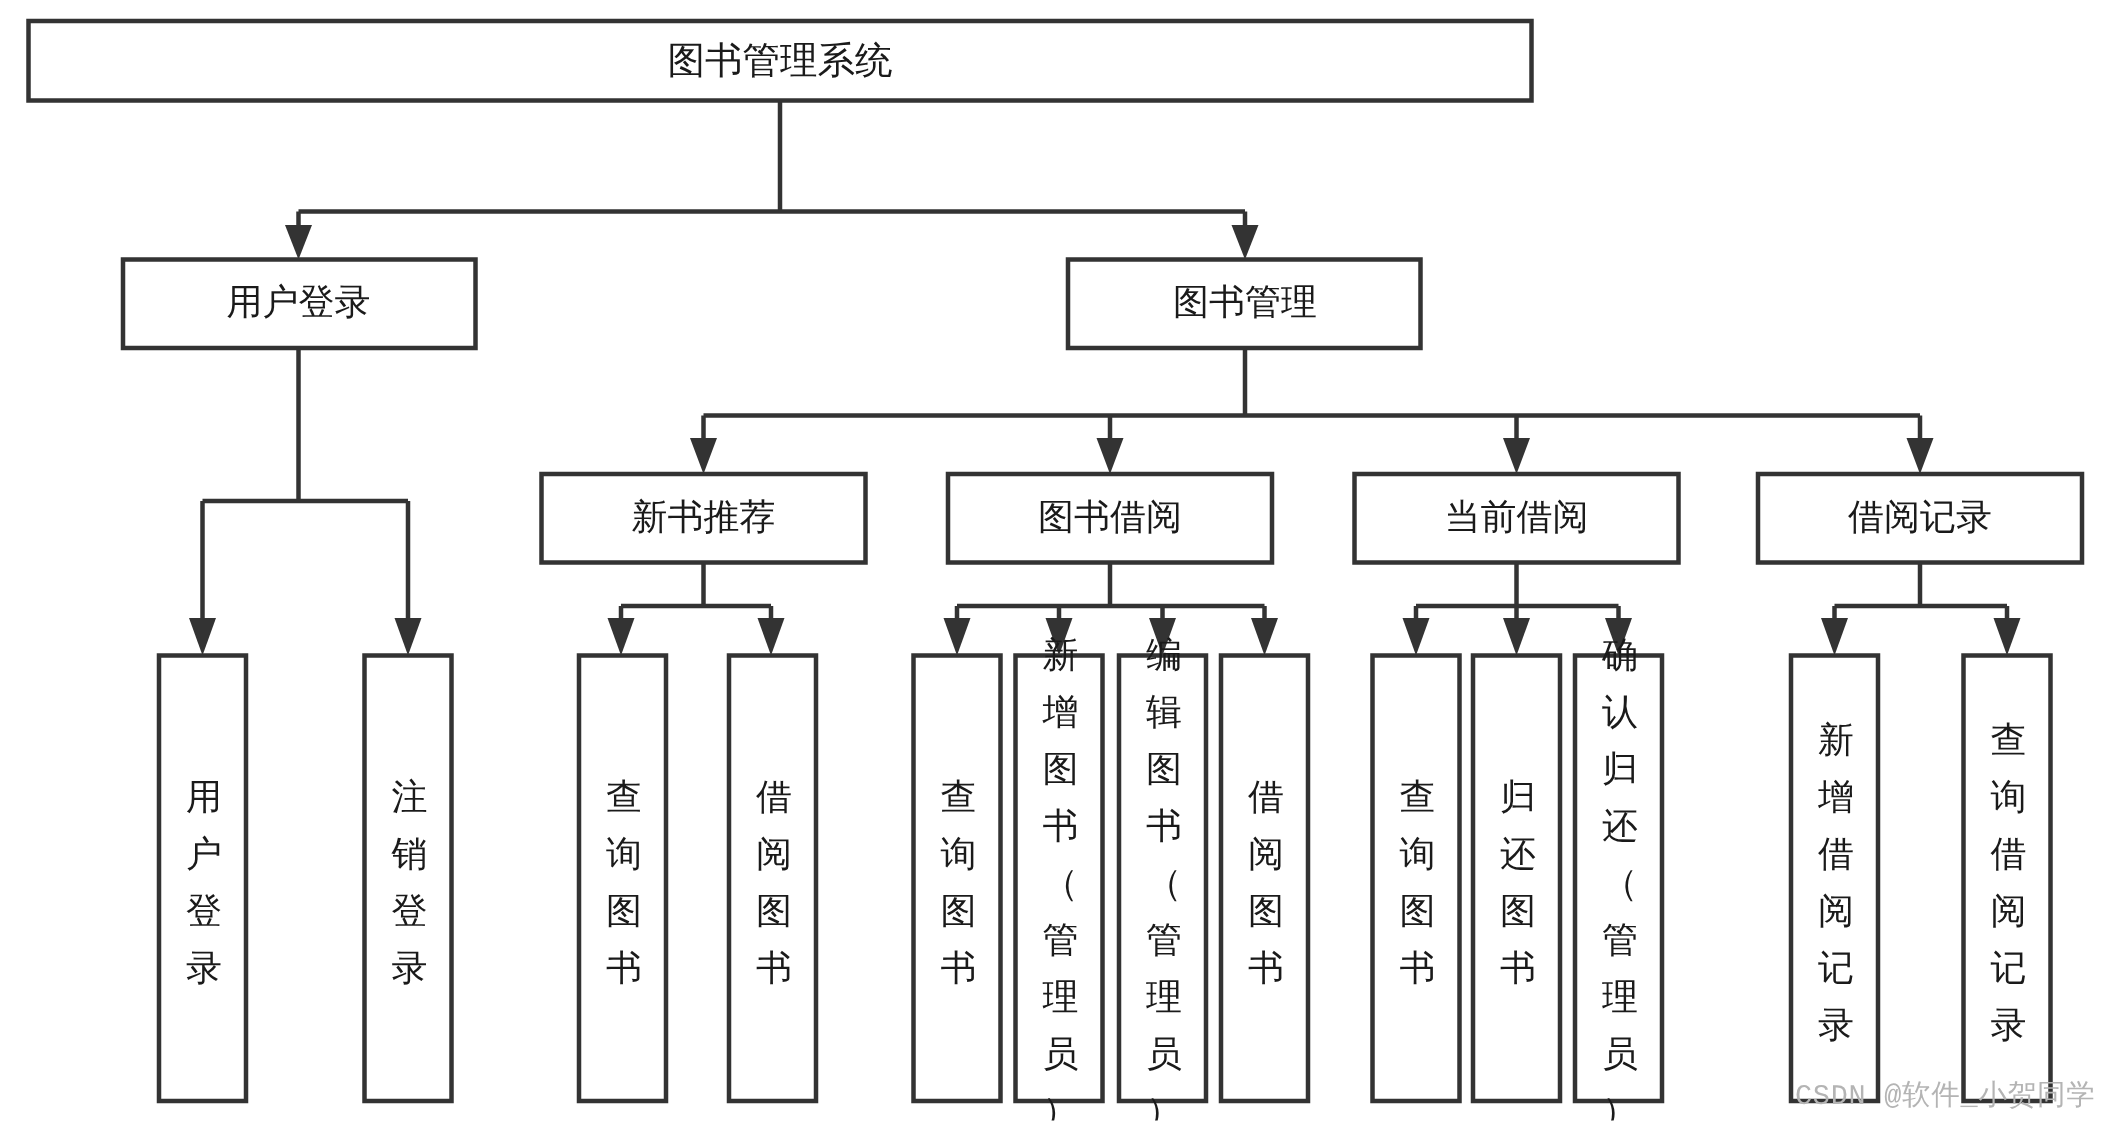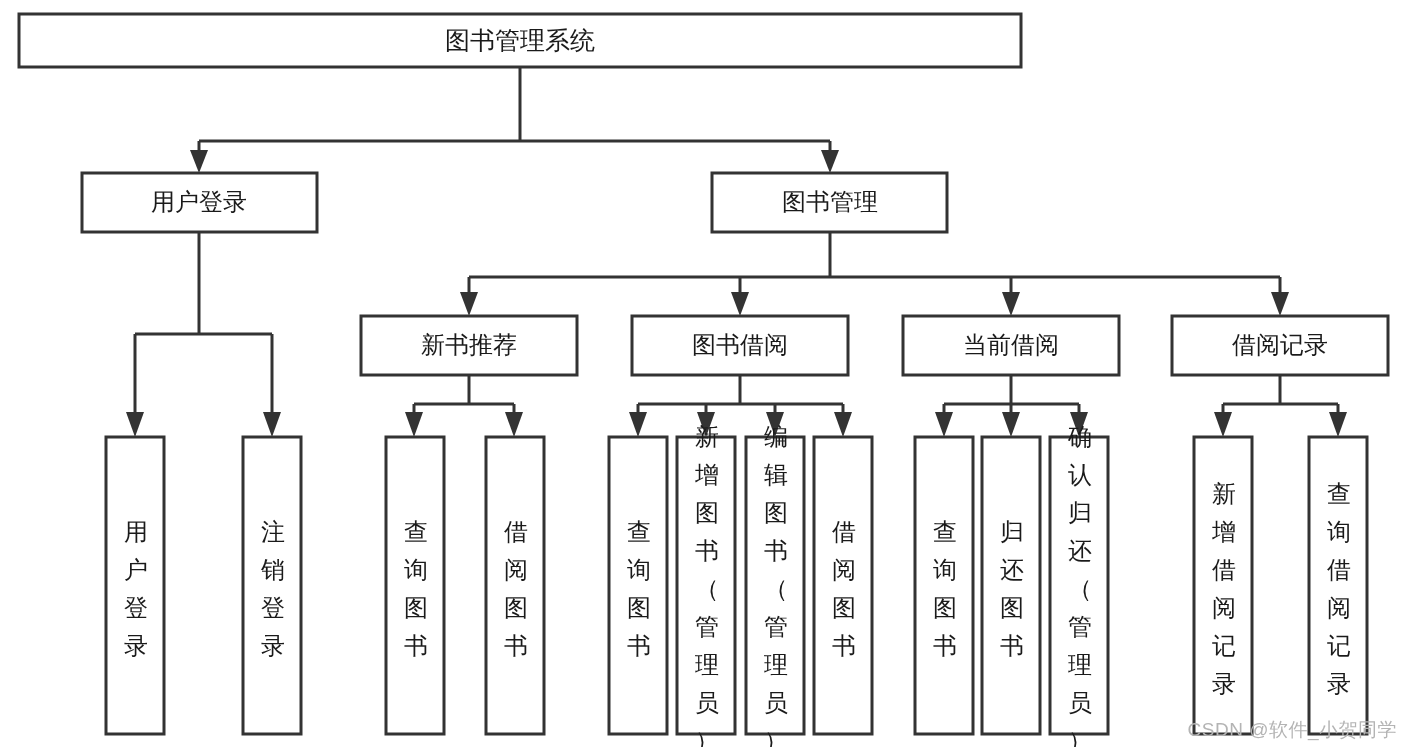"CSDN @软件_小贺同学" .watermark { font-family: Liberation Sans, sans-serif -> Liberation Mono, monospace }
